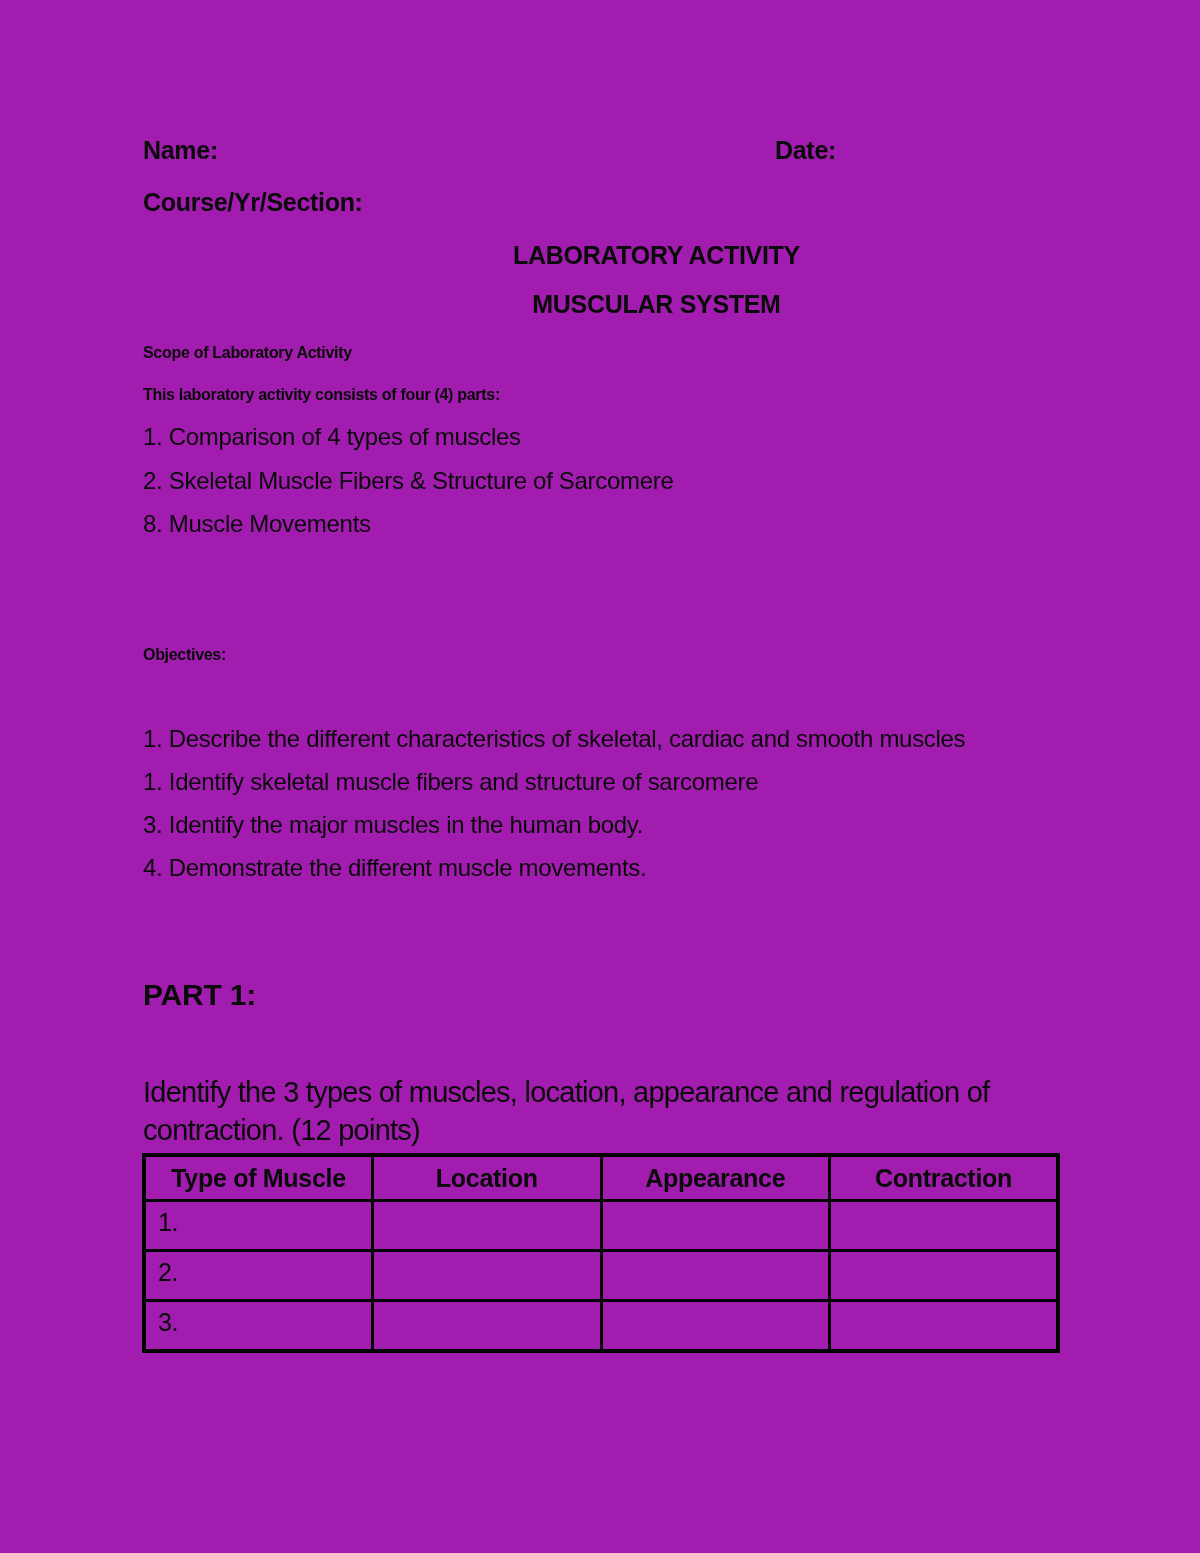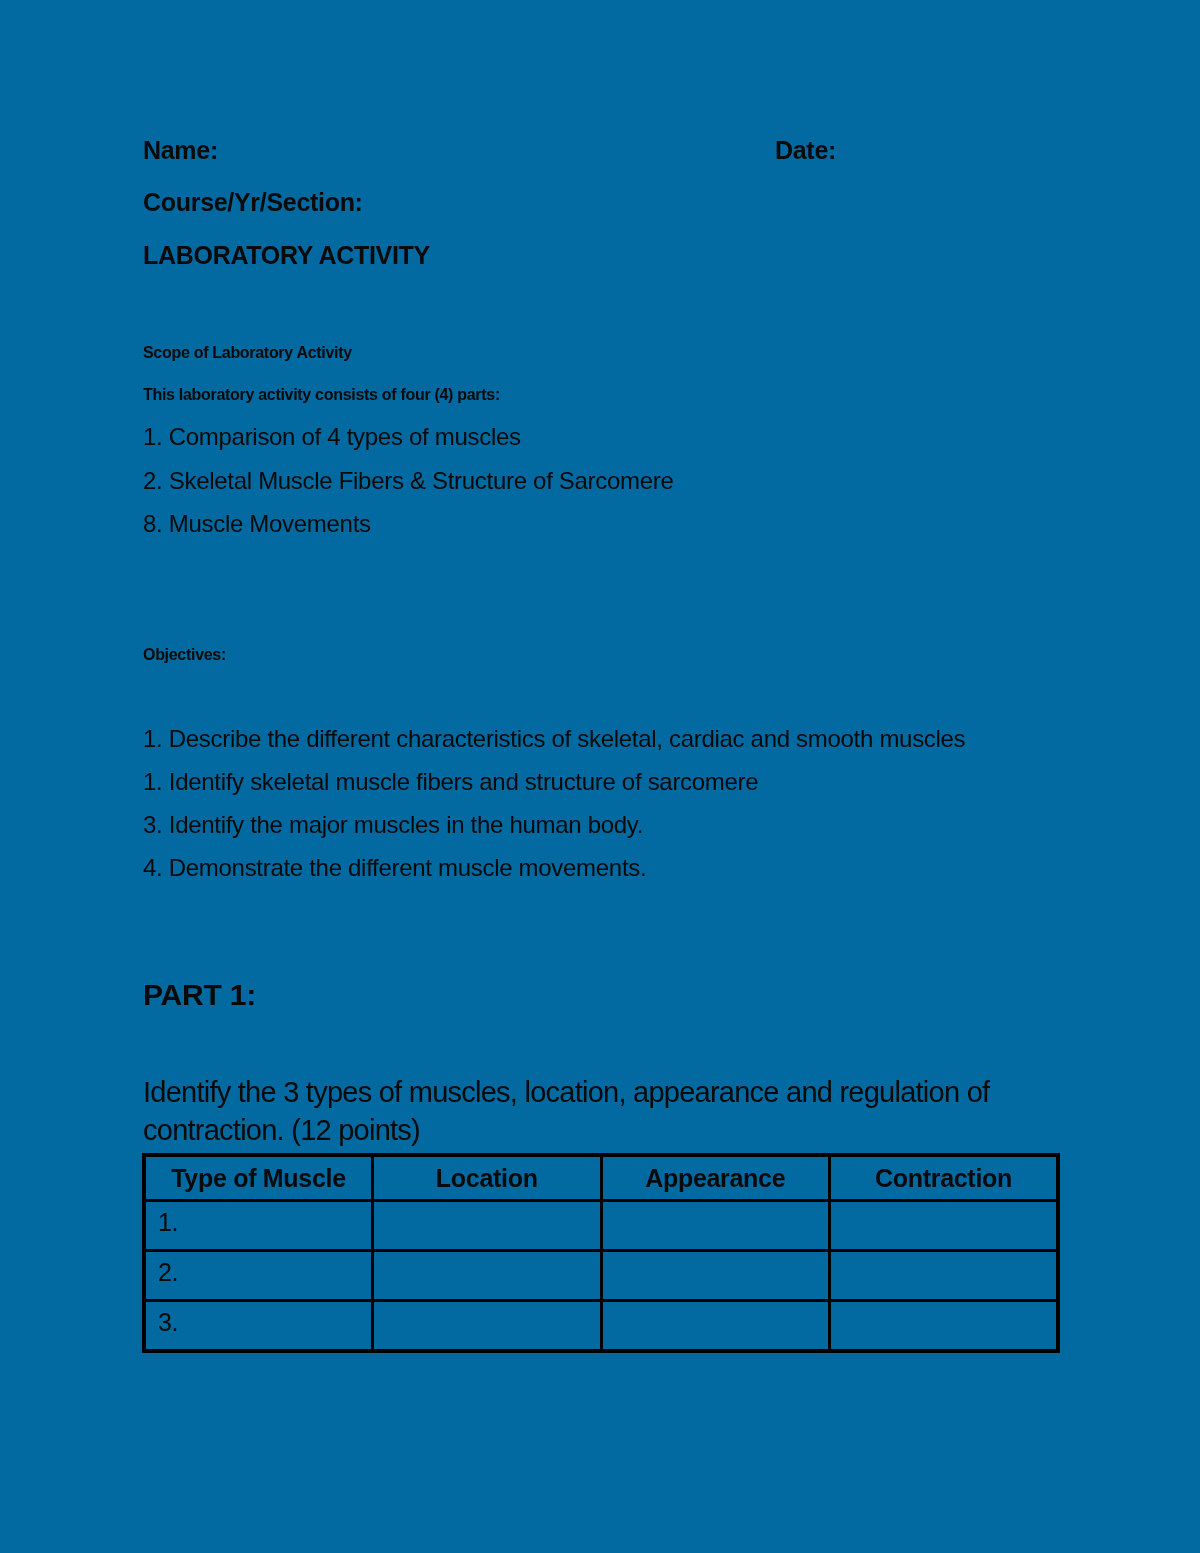"Name:" .page { background: #0369a1 -> #a21caf }
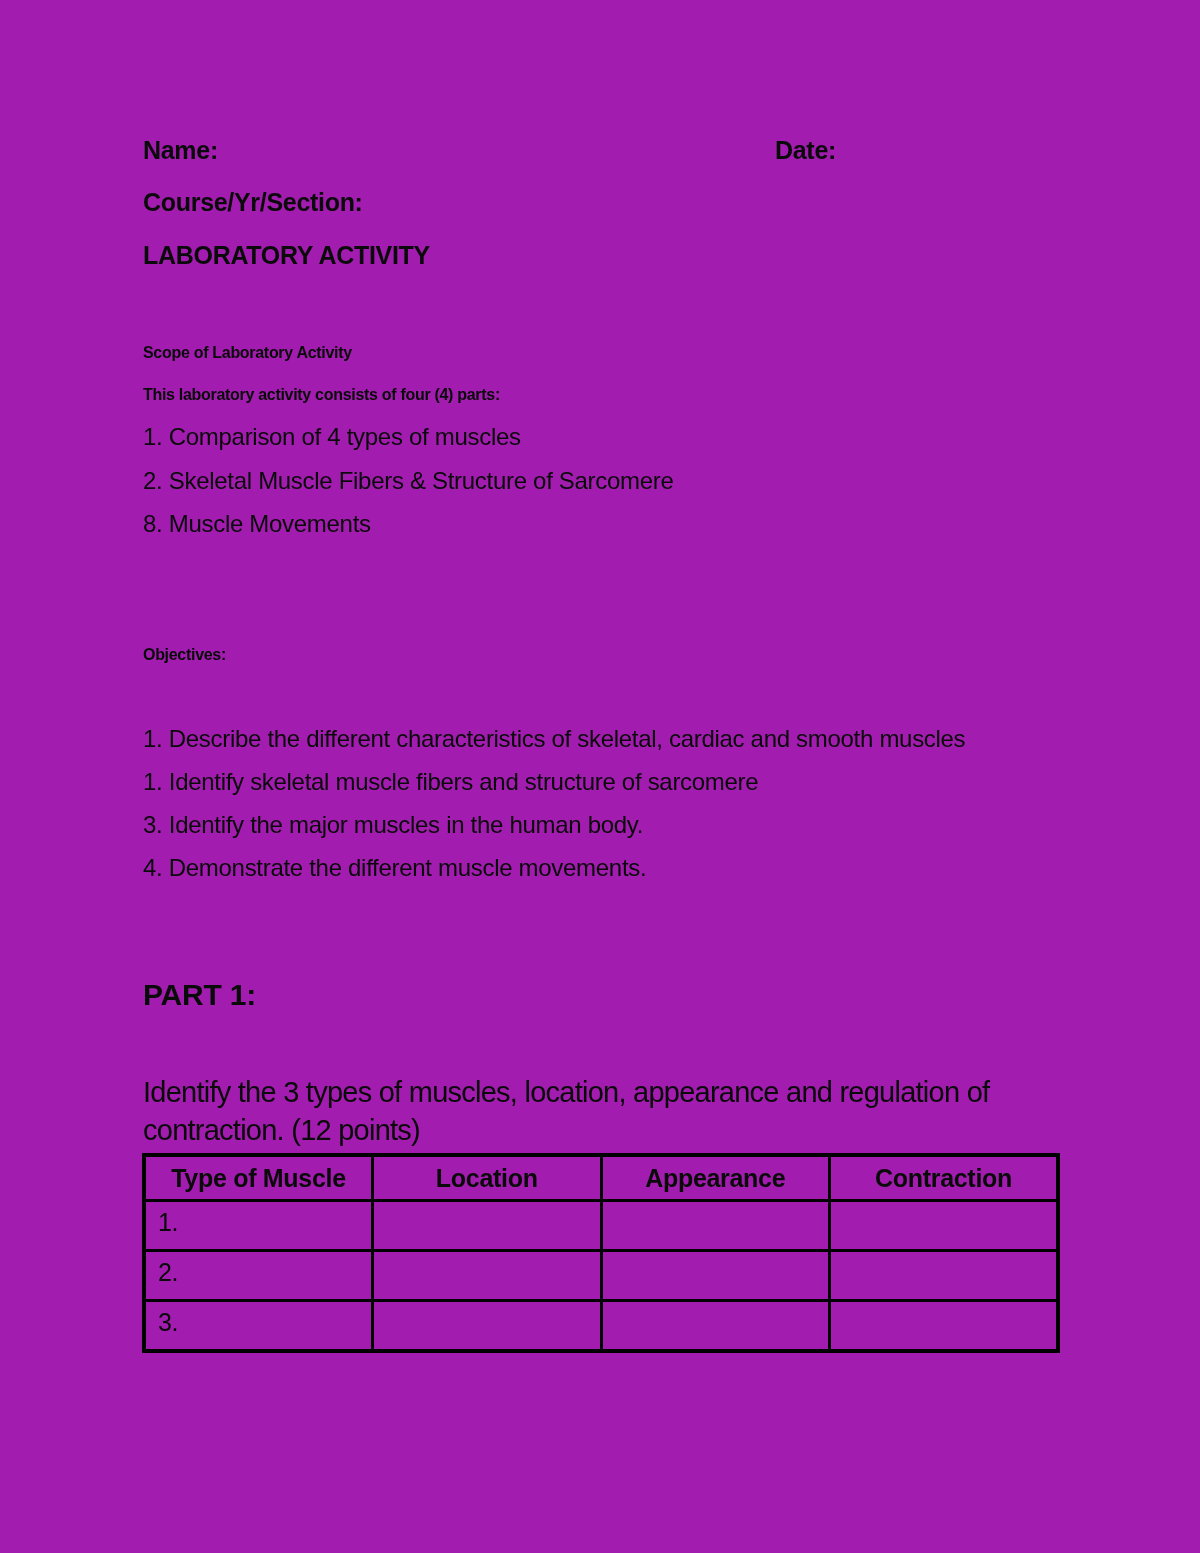"LABORATORY ACTIVITY" .title-line1 { text-align: none -> center }
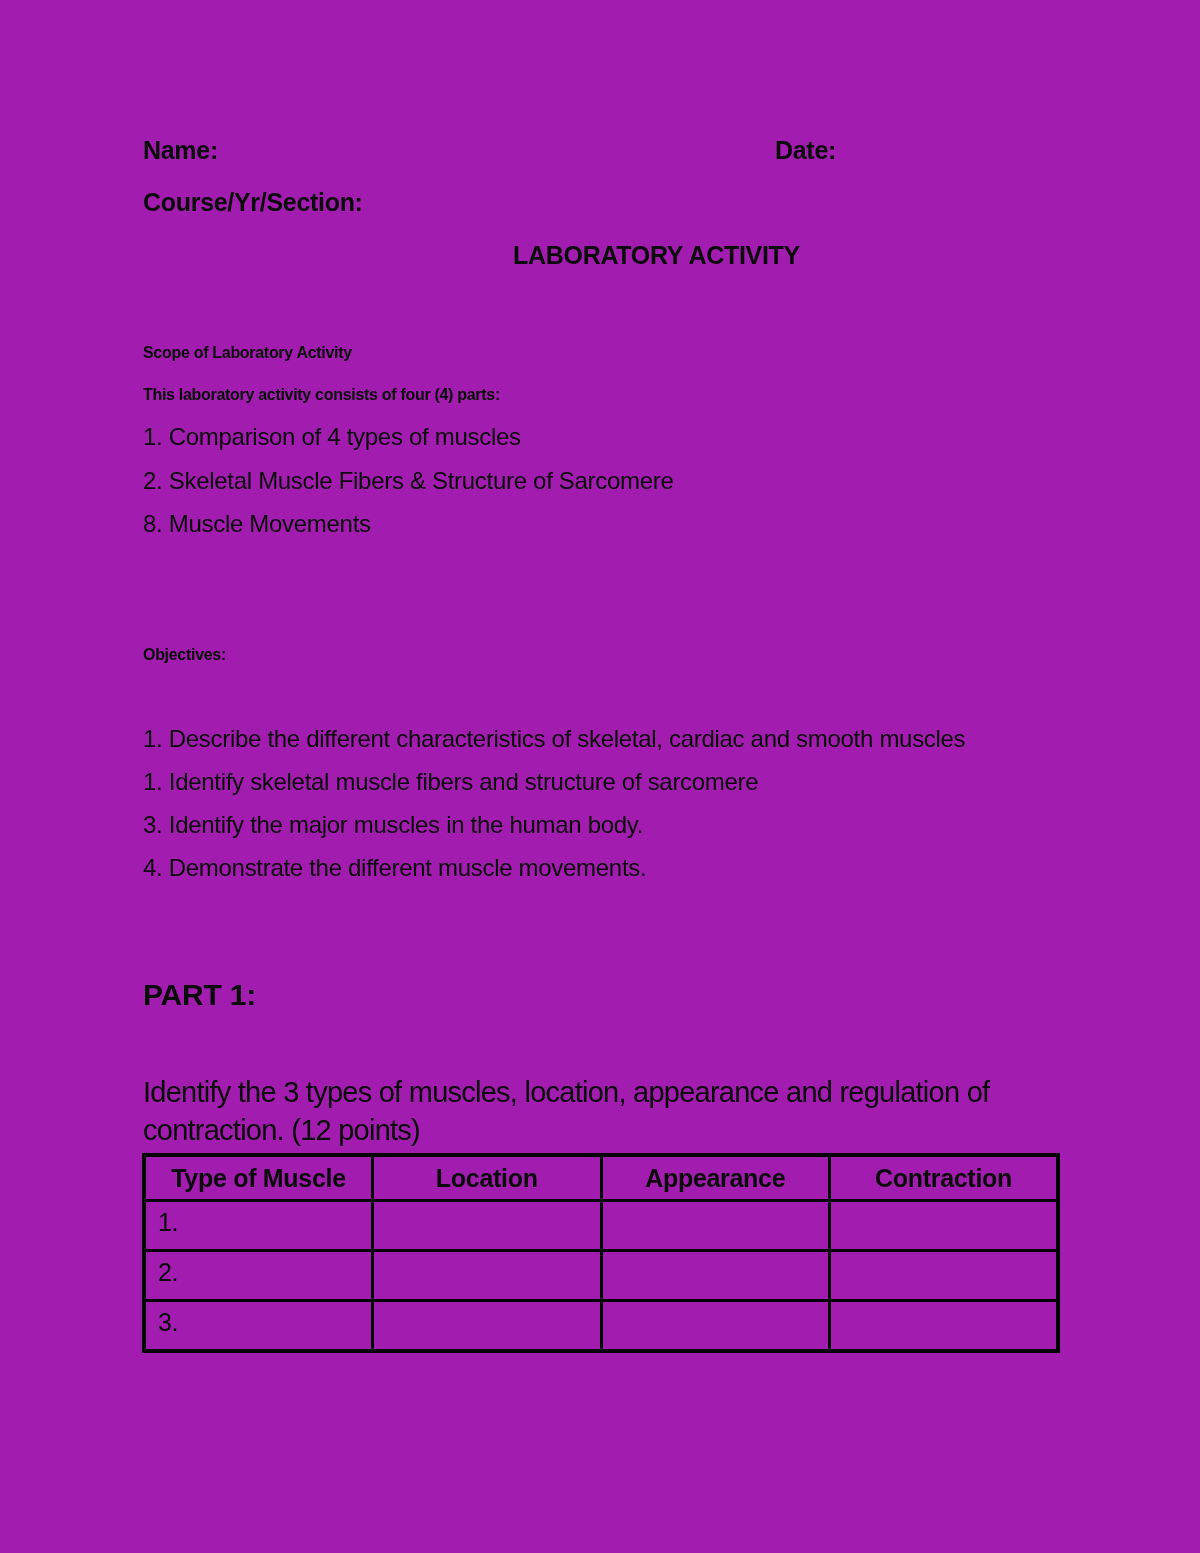"MUSCULAR SYSTEM" div.abs { html: none -> <div>MUSCULAR SYSTEM</div> }
